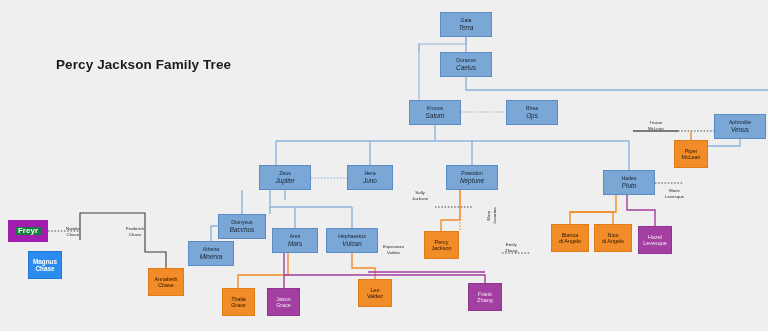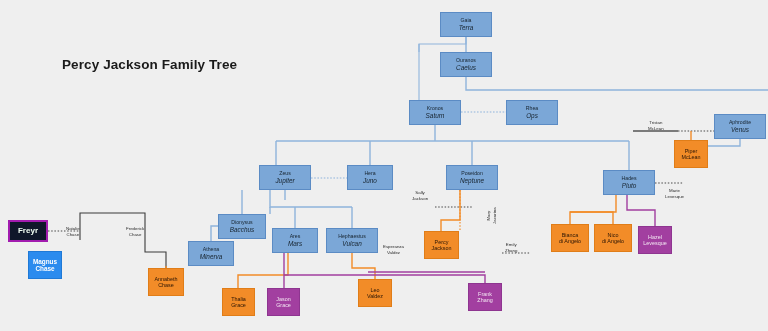"Percy Jackson Family Tree" .title { left: 62px -> 56px }
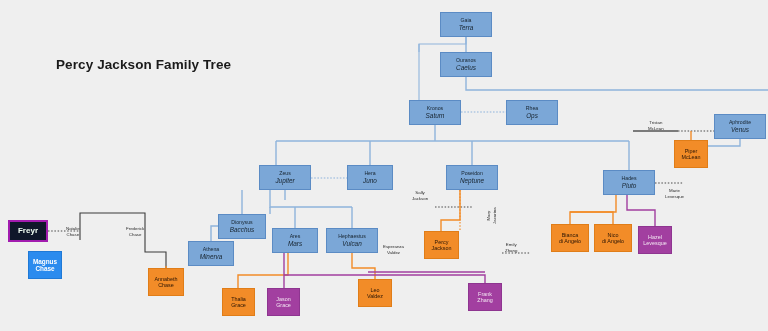"Freyr" .node.green { background: #0f172a -> #15803d; border: 2px solid #a21caf -> 7px solid #a21caf }
